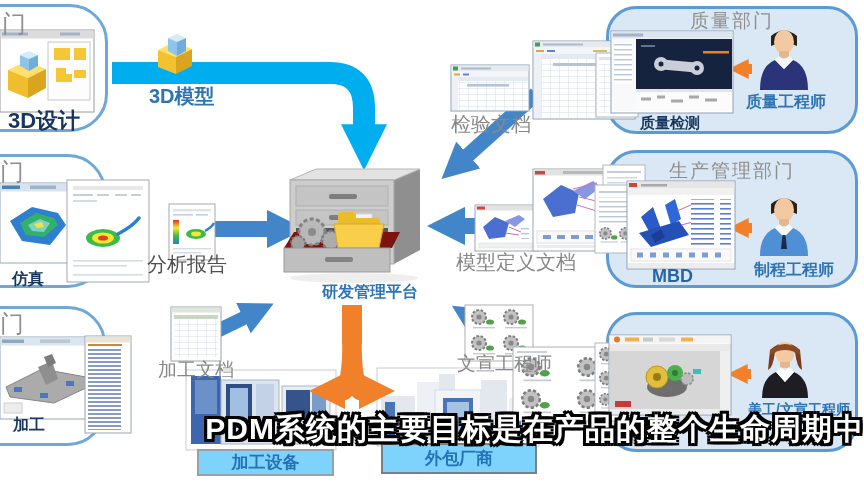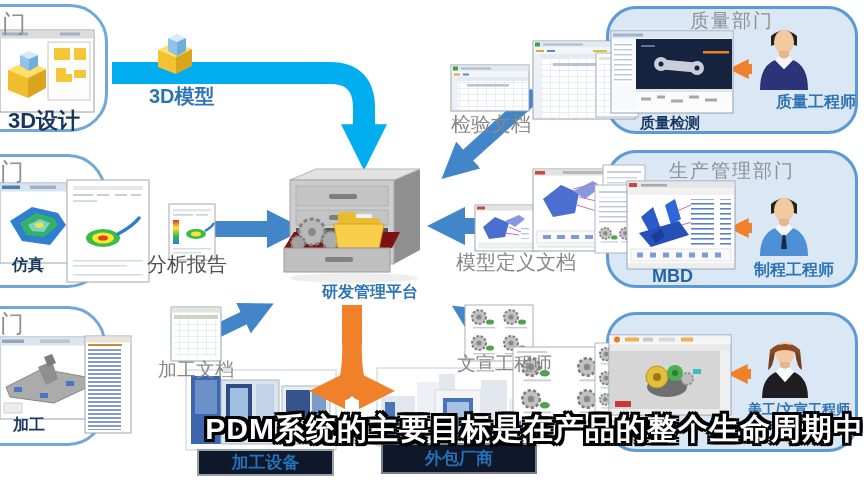"质量工程师" div.lbl { text-align: right -> left }
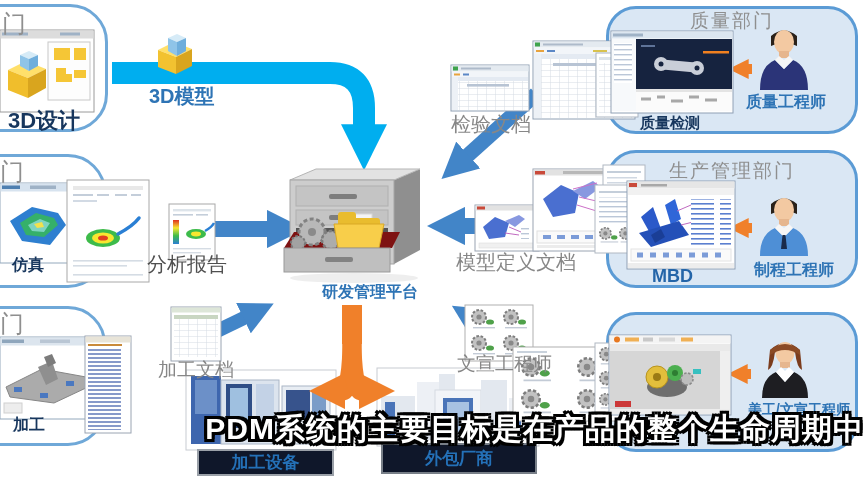"仿真" div.lbl { top: 256px -> 270px }
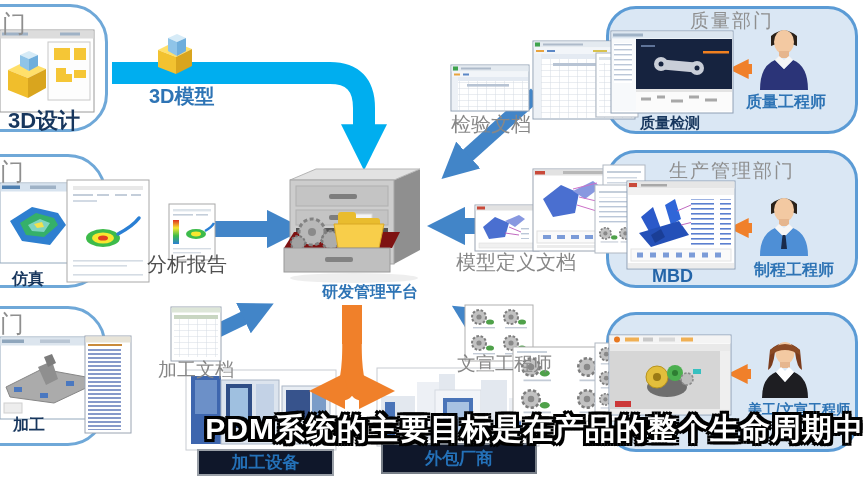"加工设备" .tagbox { background: #0f172a -> #7dd3fc }
